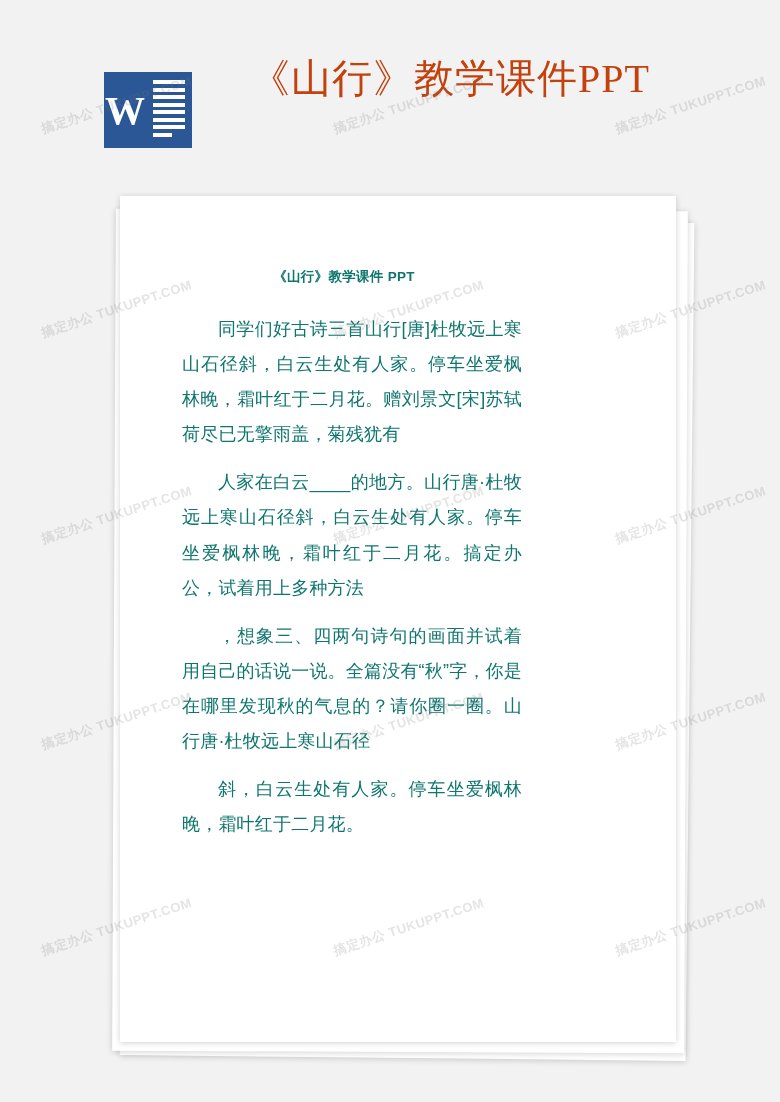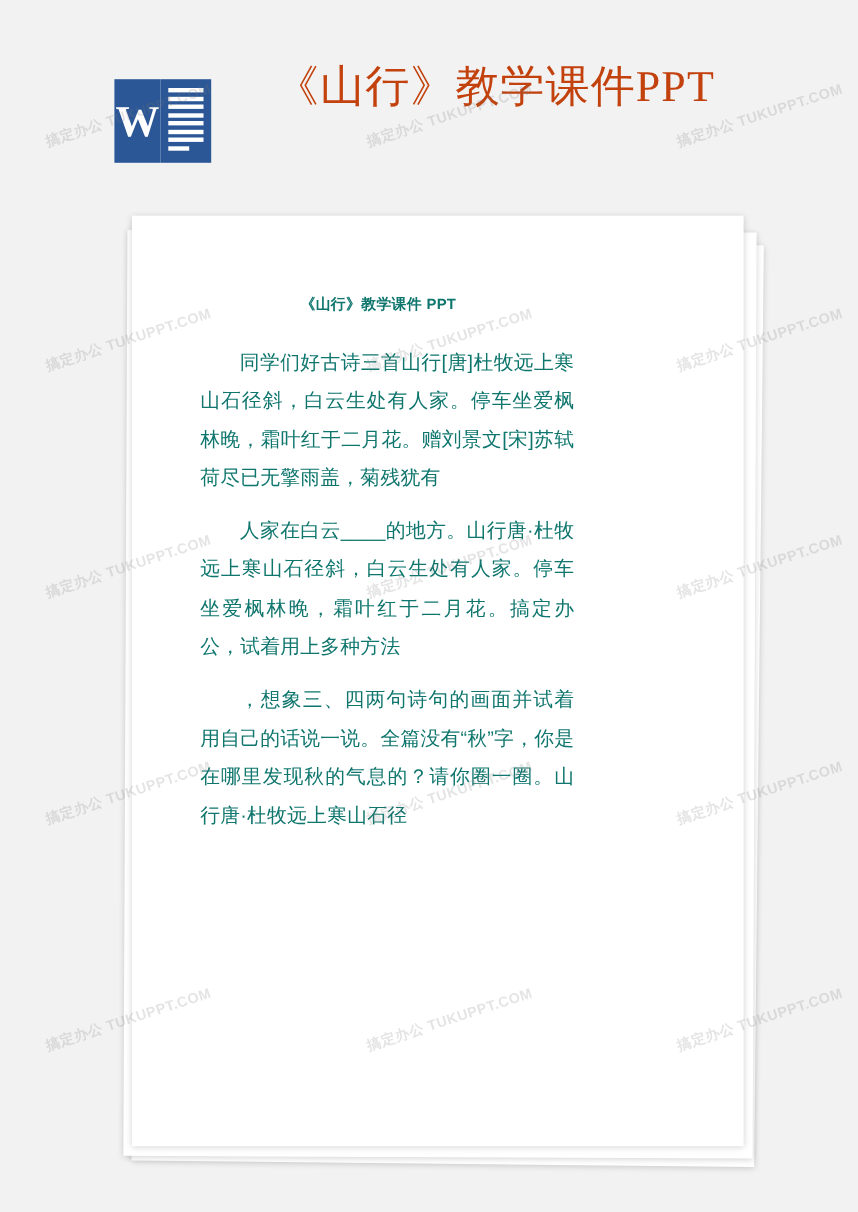"斜，白云生处有人家。停车坐爱枫林晚，霜叶红于二月花。" p.doc-para { html: none -> <p>斜，白云生处有人家。停车坐爱枫林晚，霜叶红于二月花。</p> }
